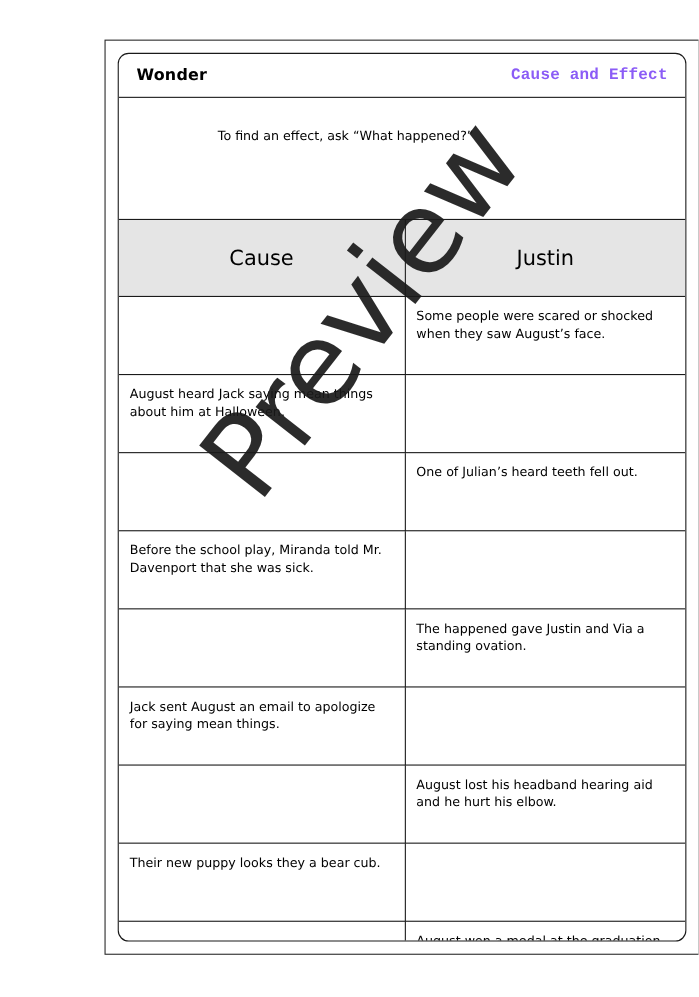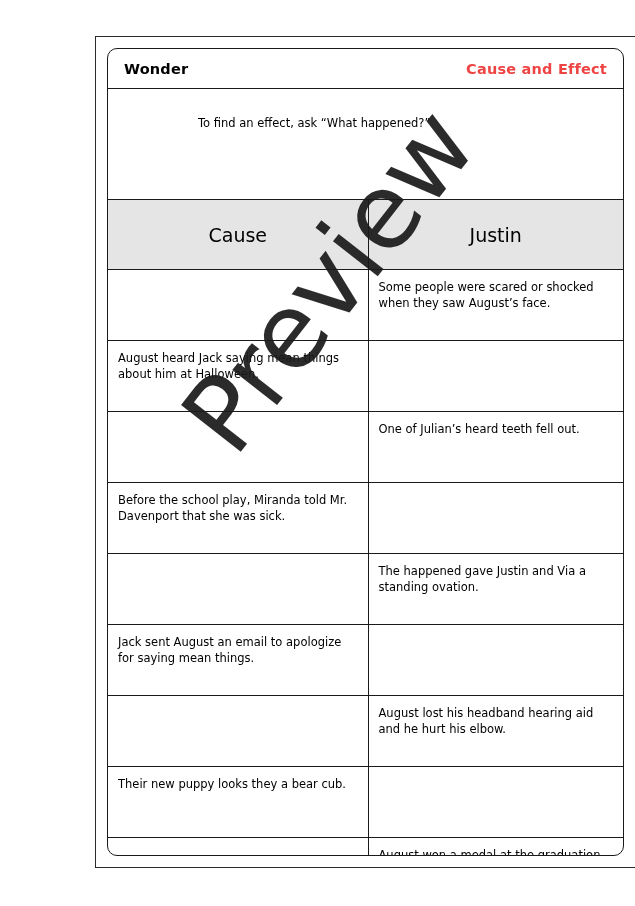"Cause and Effect" .ws-subject { color: #ef4444 -> #8b5cf6; font-family: none -> Liberation Mono, monospace }
